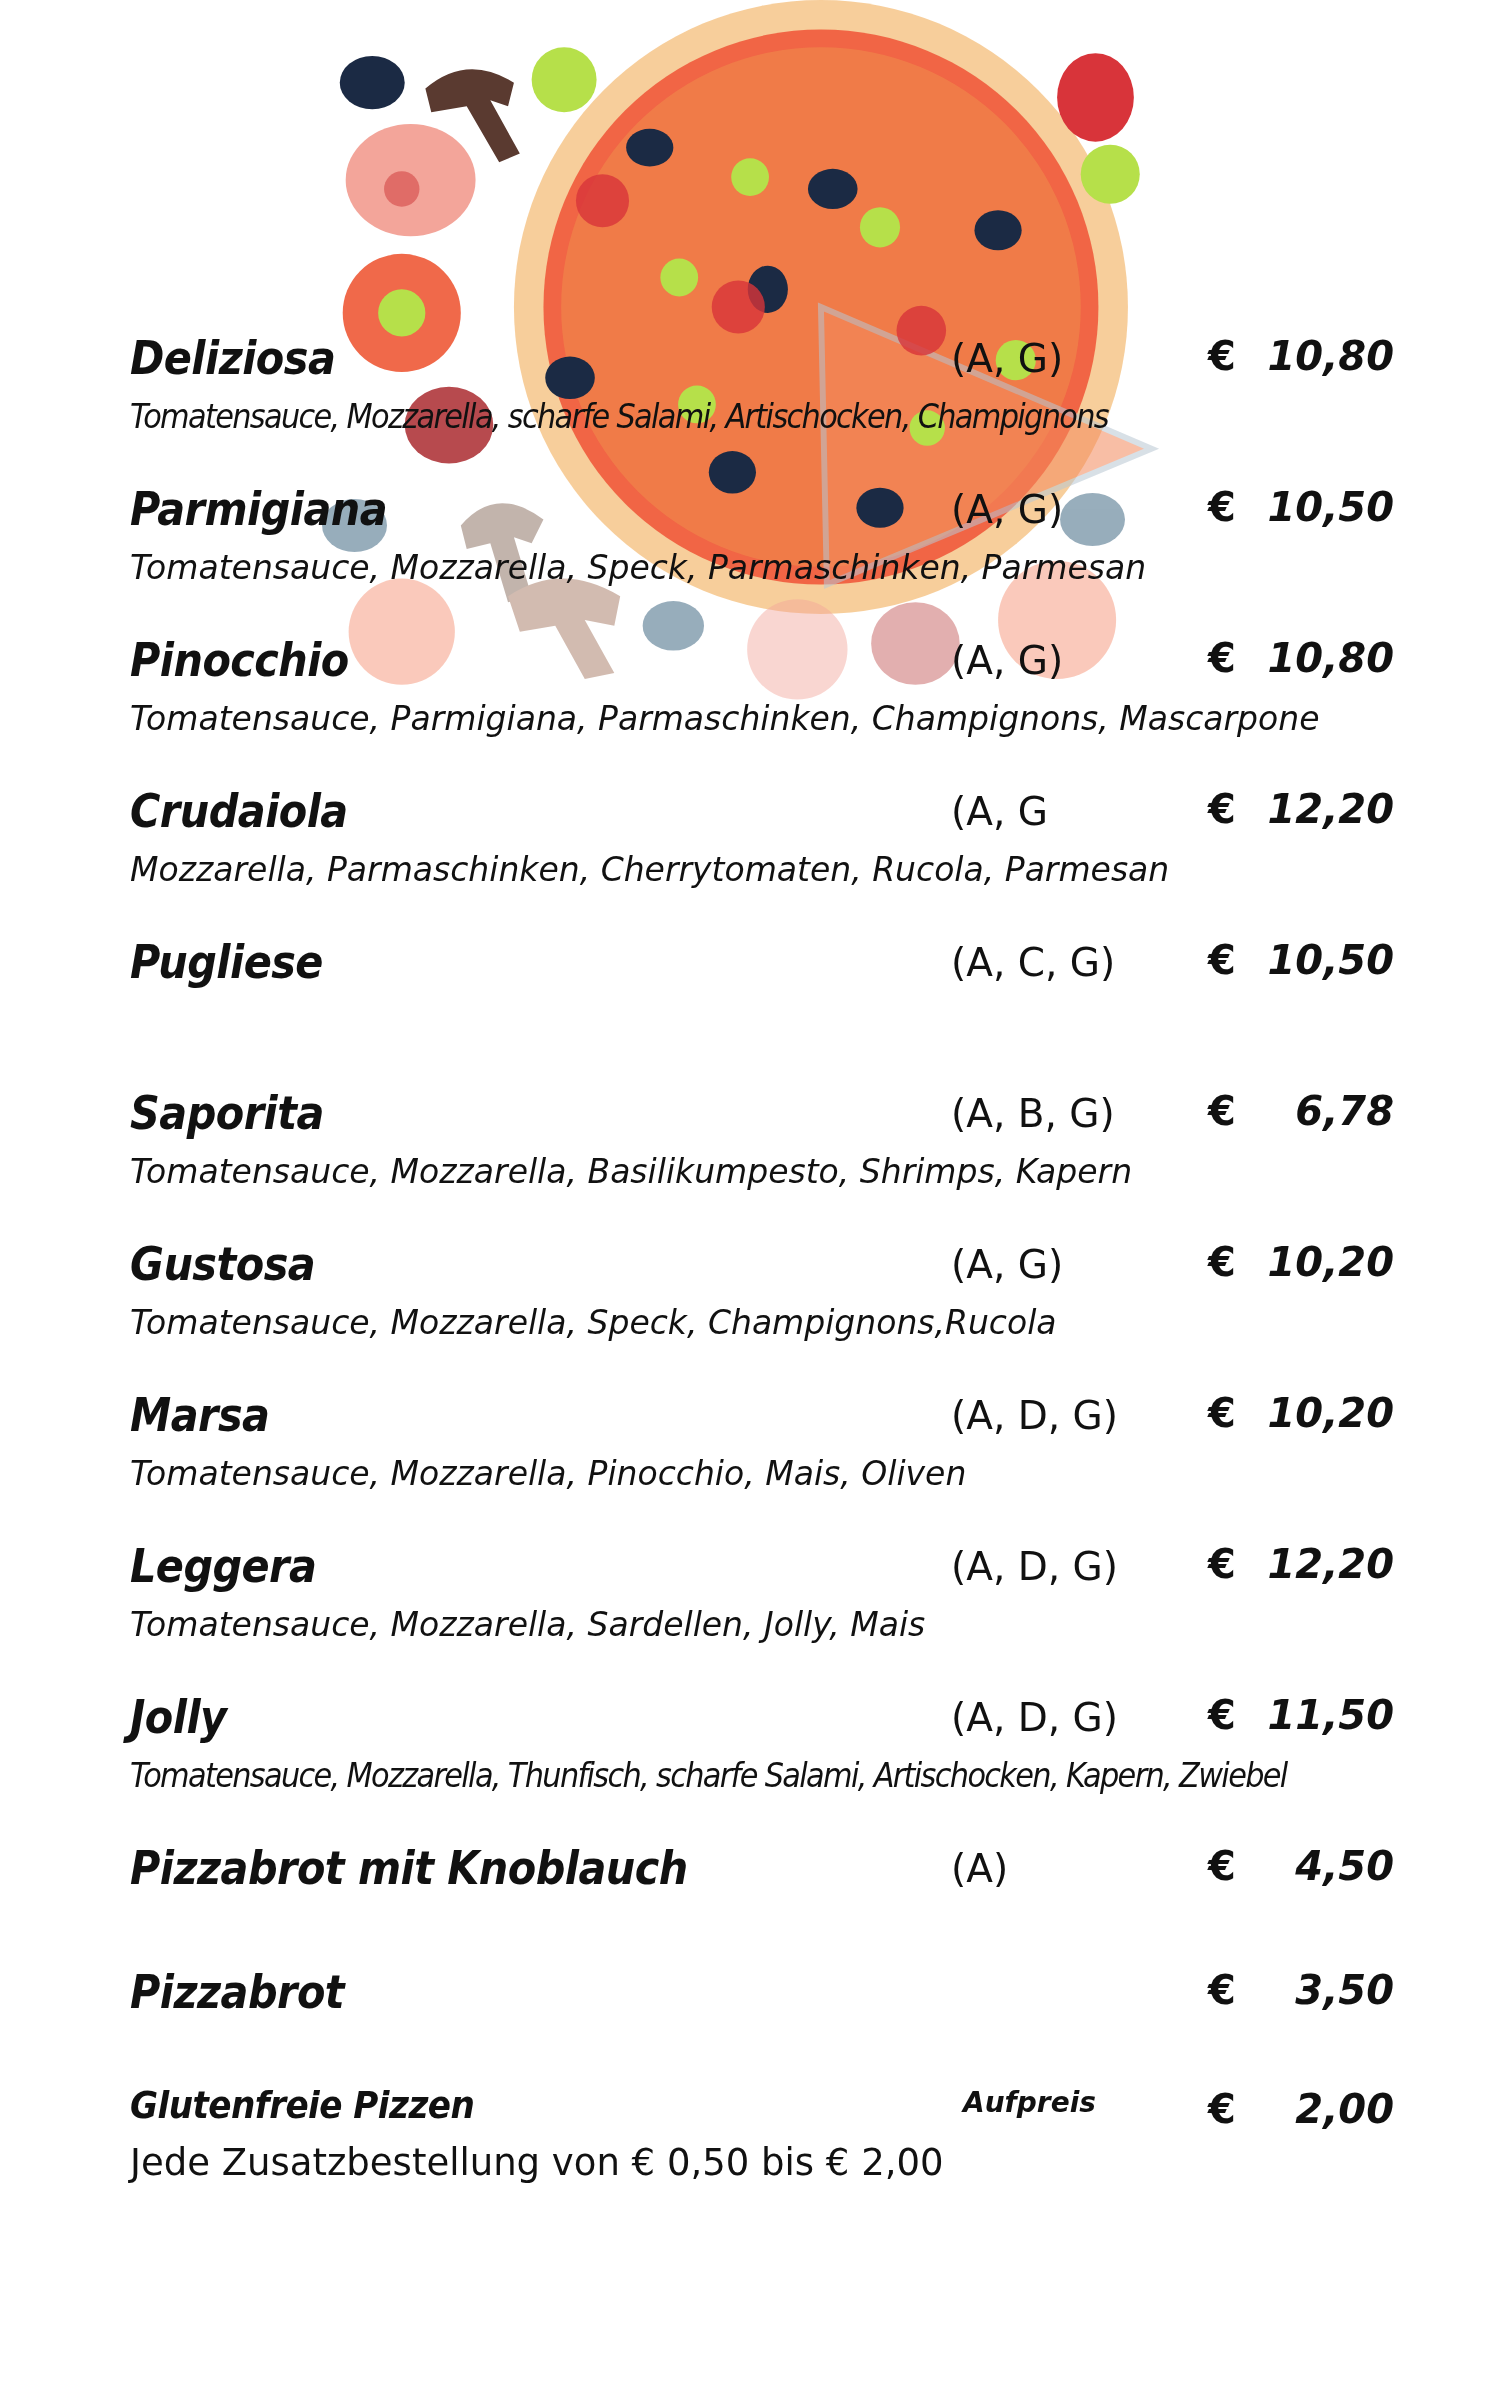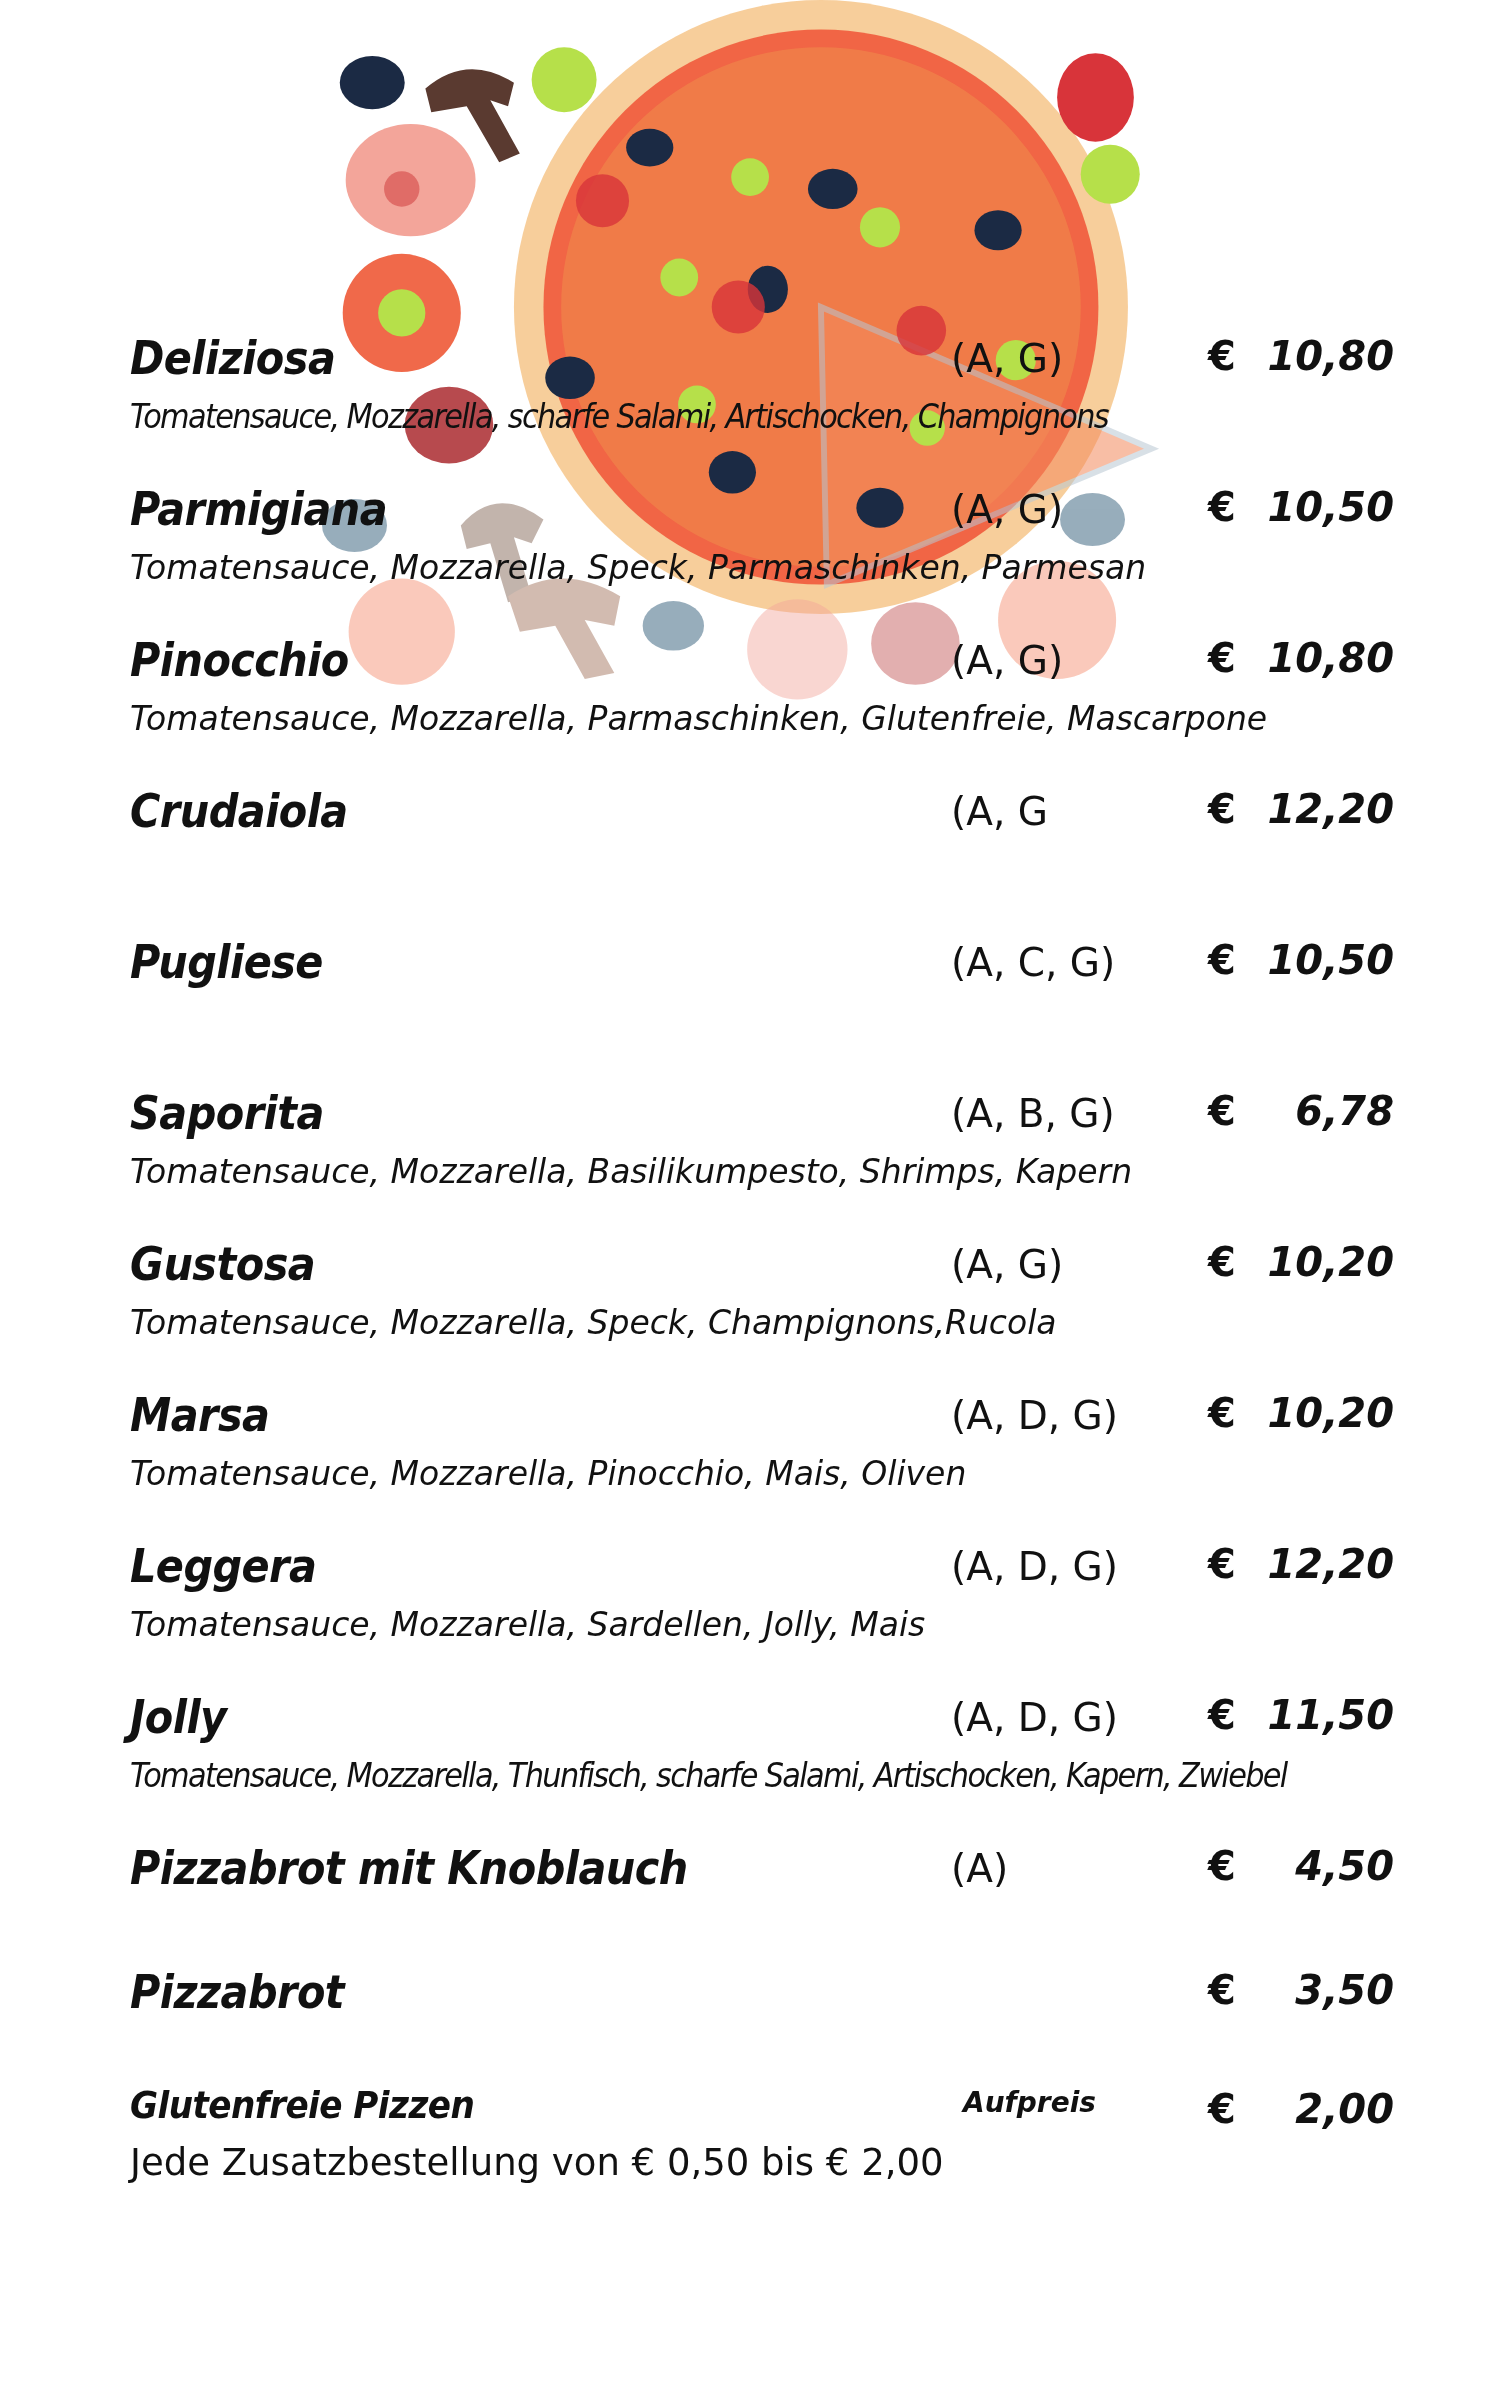"Tomatensauce, Mozzarella, Parmaschinken," div.desc { text: Mozzarella, Parmaschinken, Glutenfreie -> Parmigiana, Parmaschinken, Champignons }
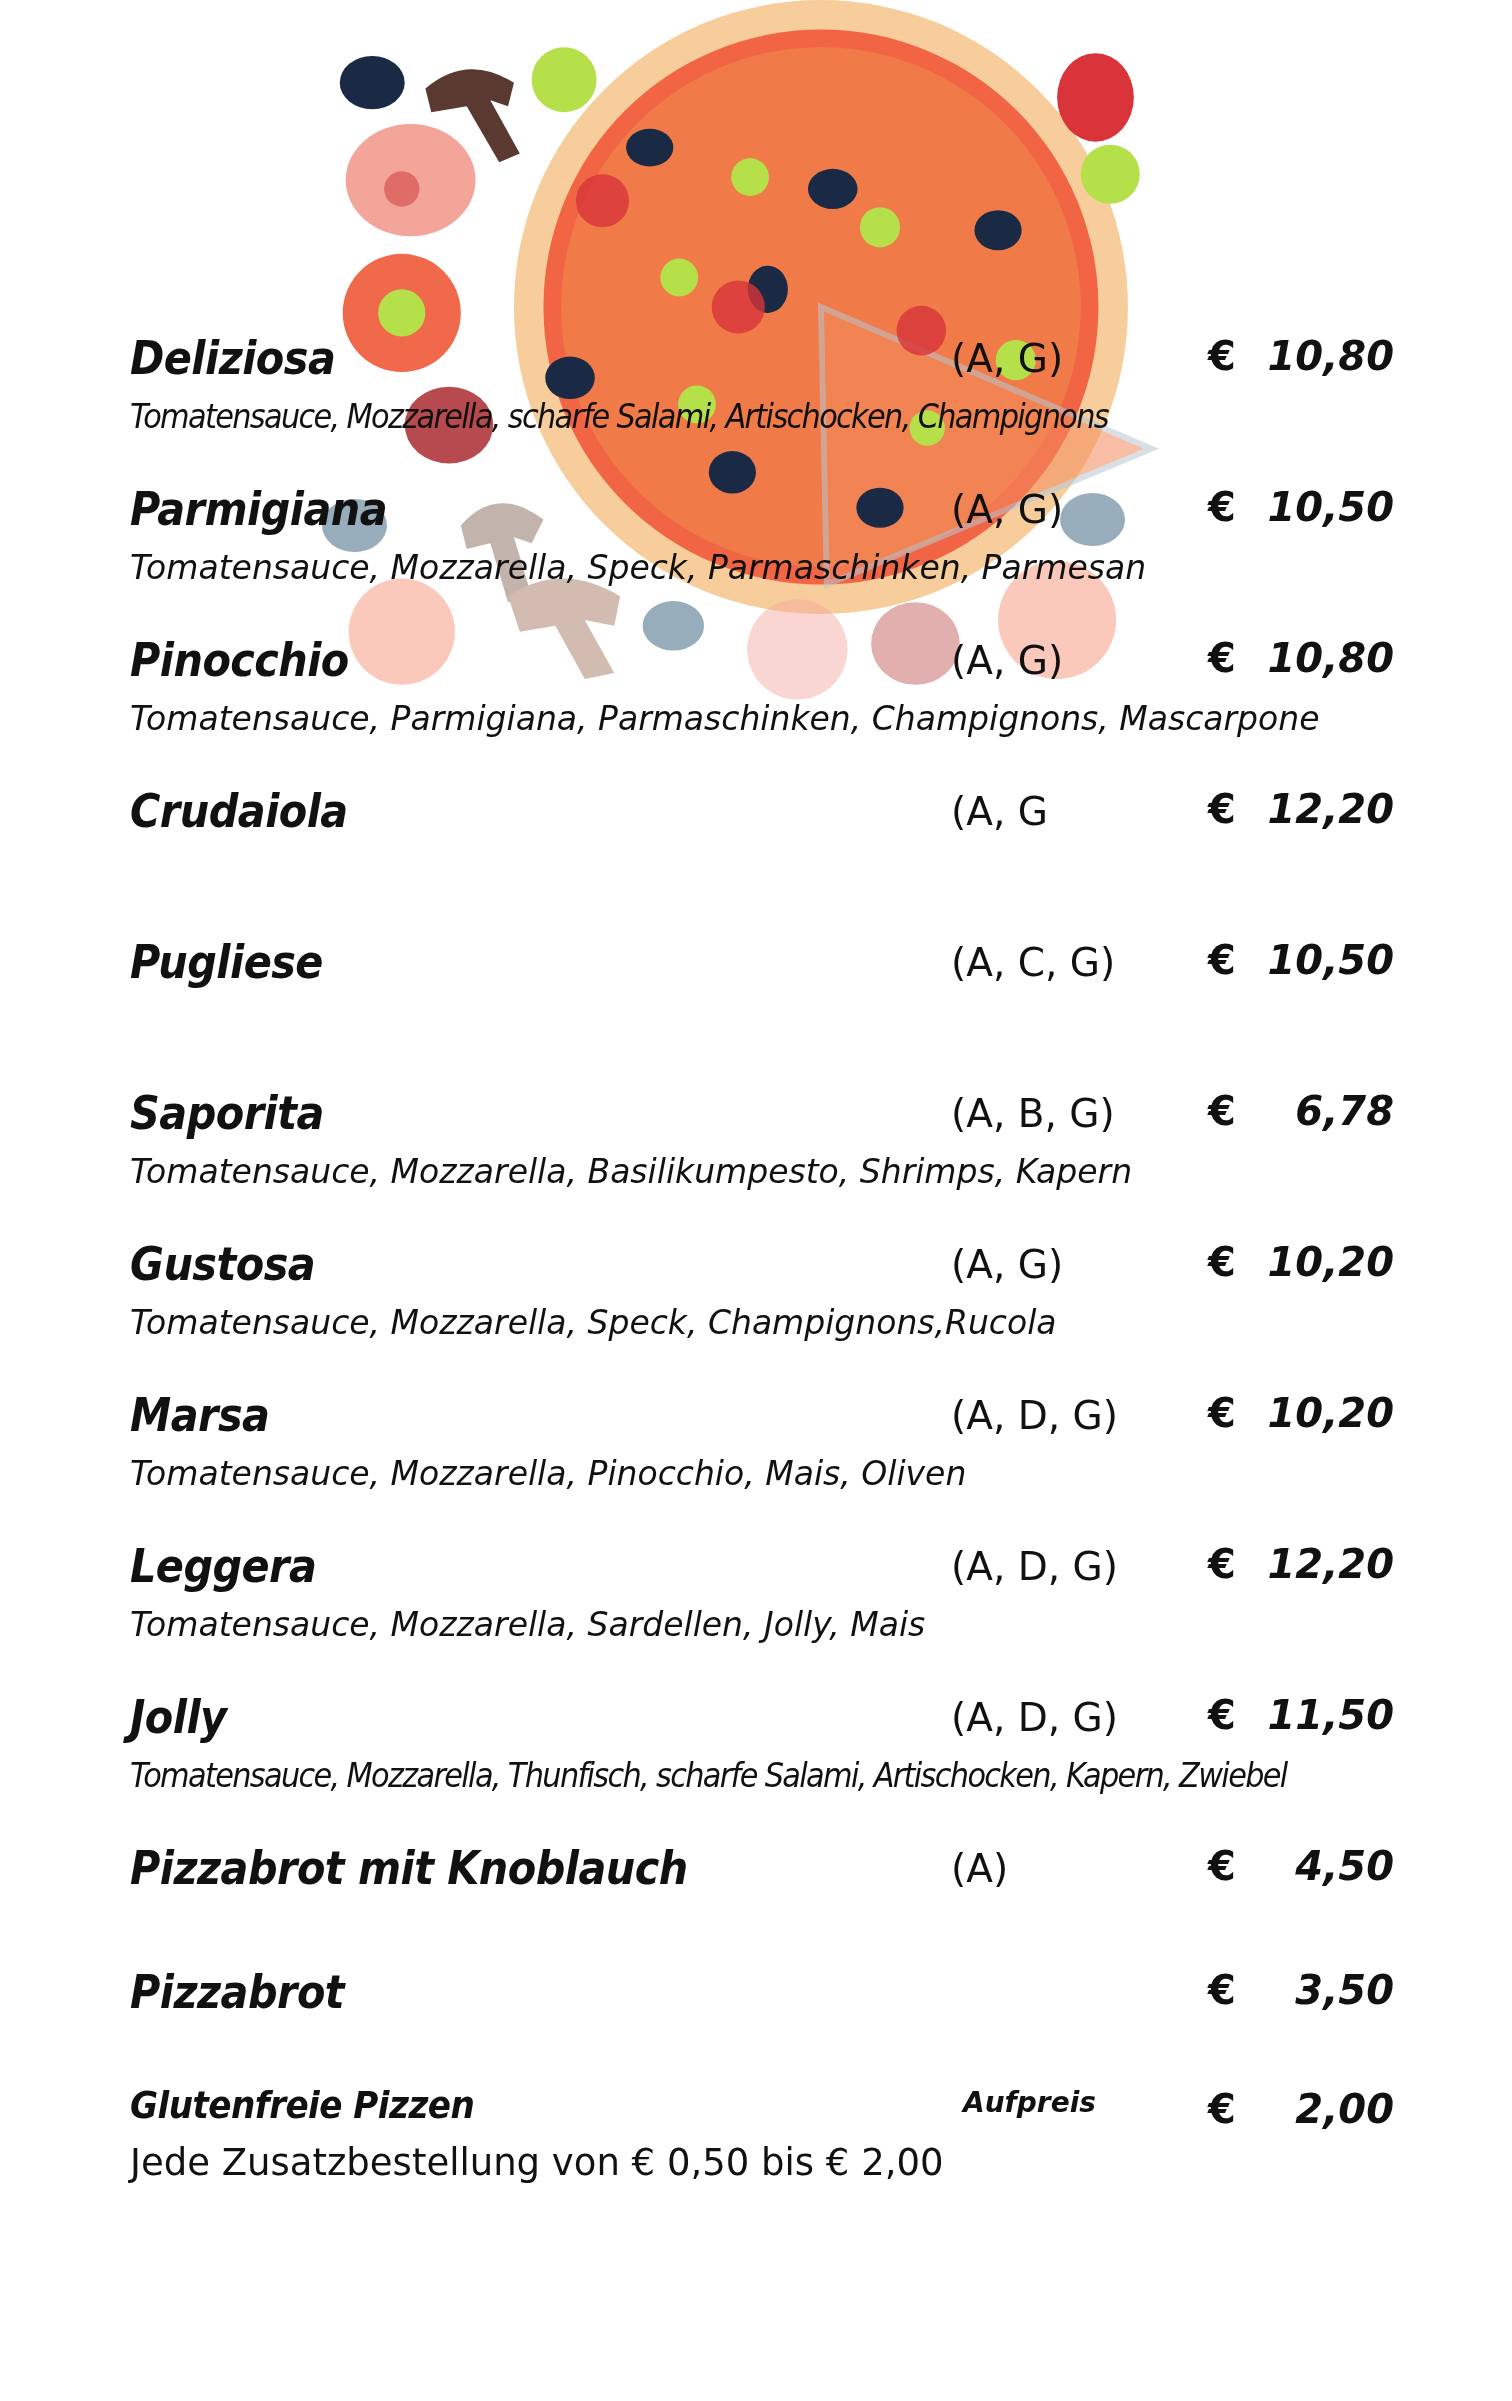"Mozzarella, Parmaschinken," div.desc { html: none -> <div>Mozzarella, Parmaschinken, Cherrytomaten, Rucola, Parmesan</div> }
